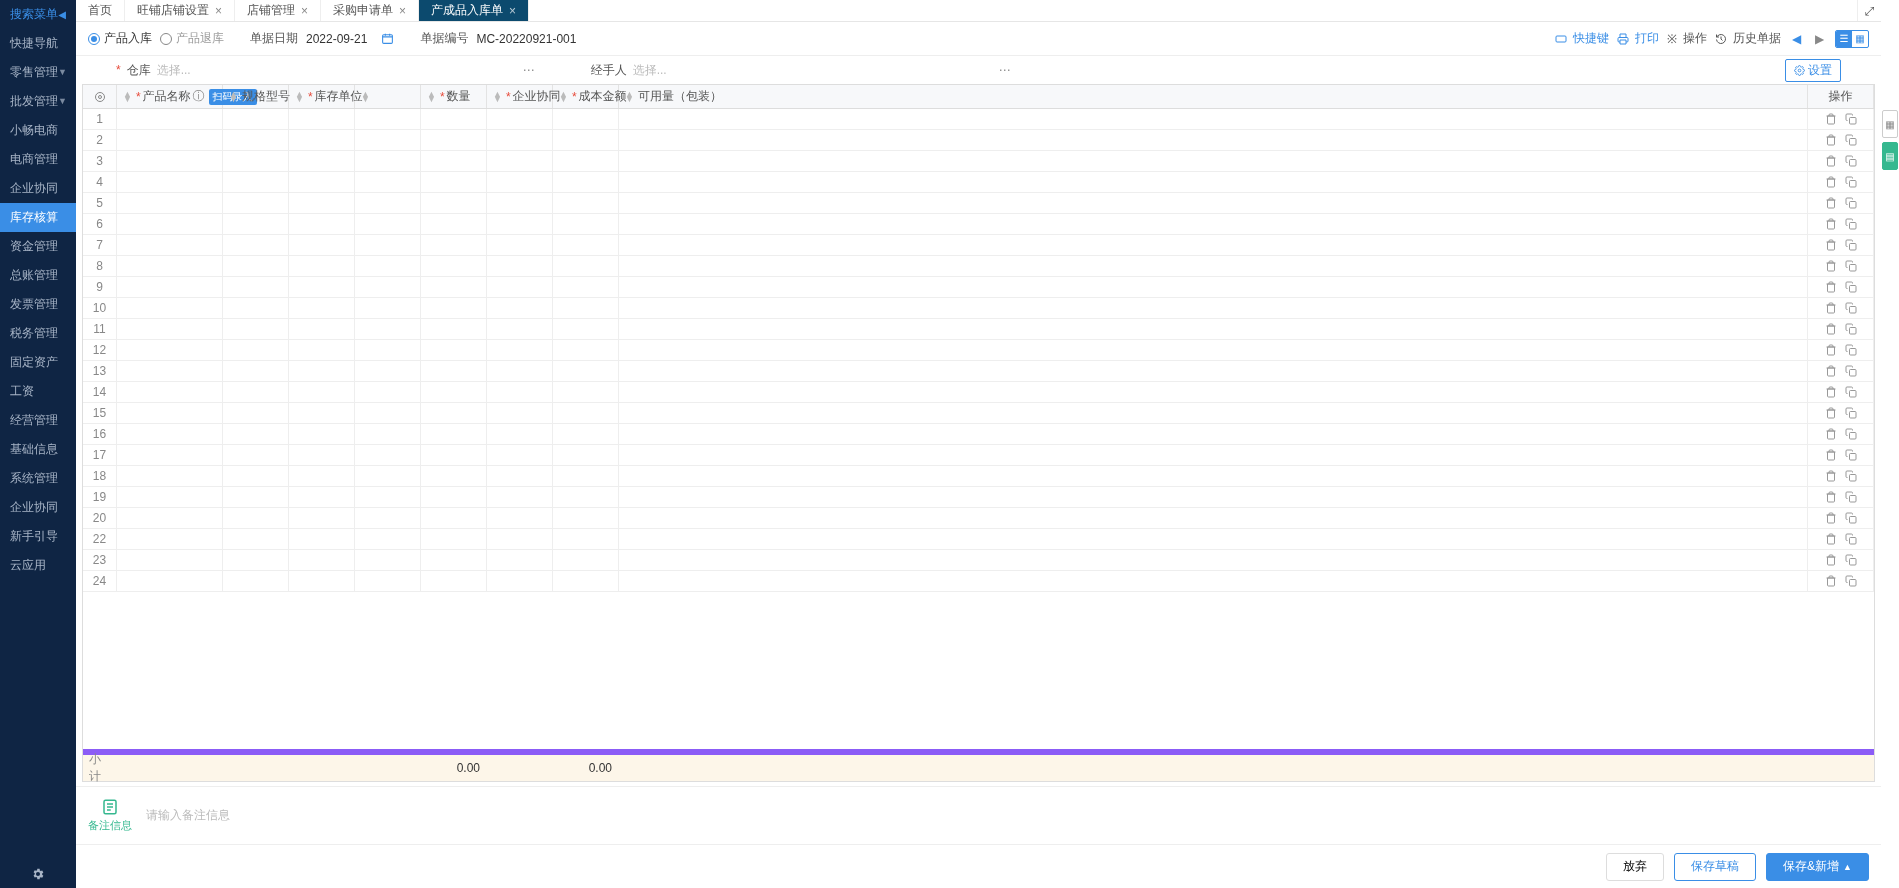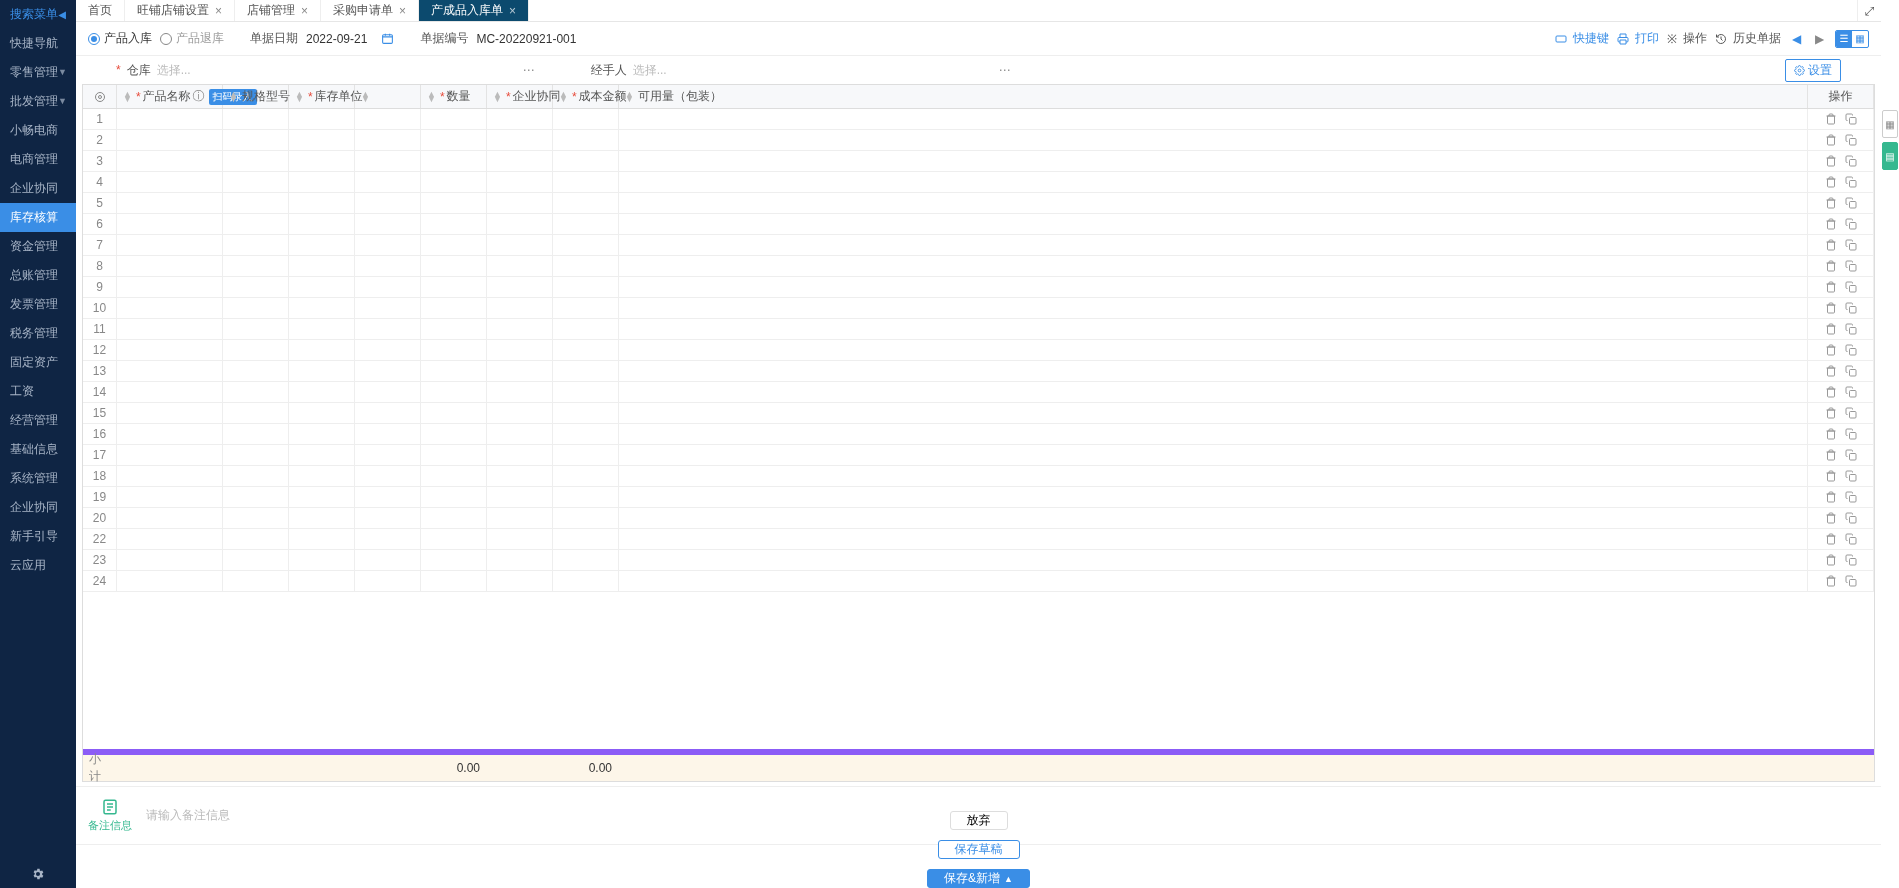"放弃" .bottom { flex-direction: column -> none }
